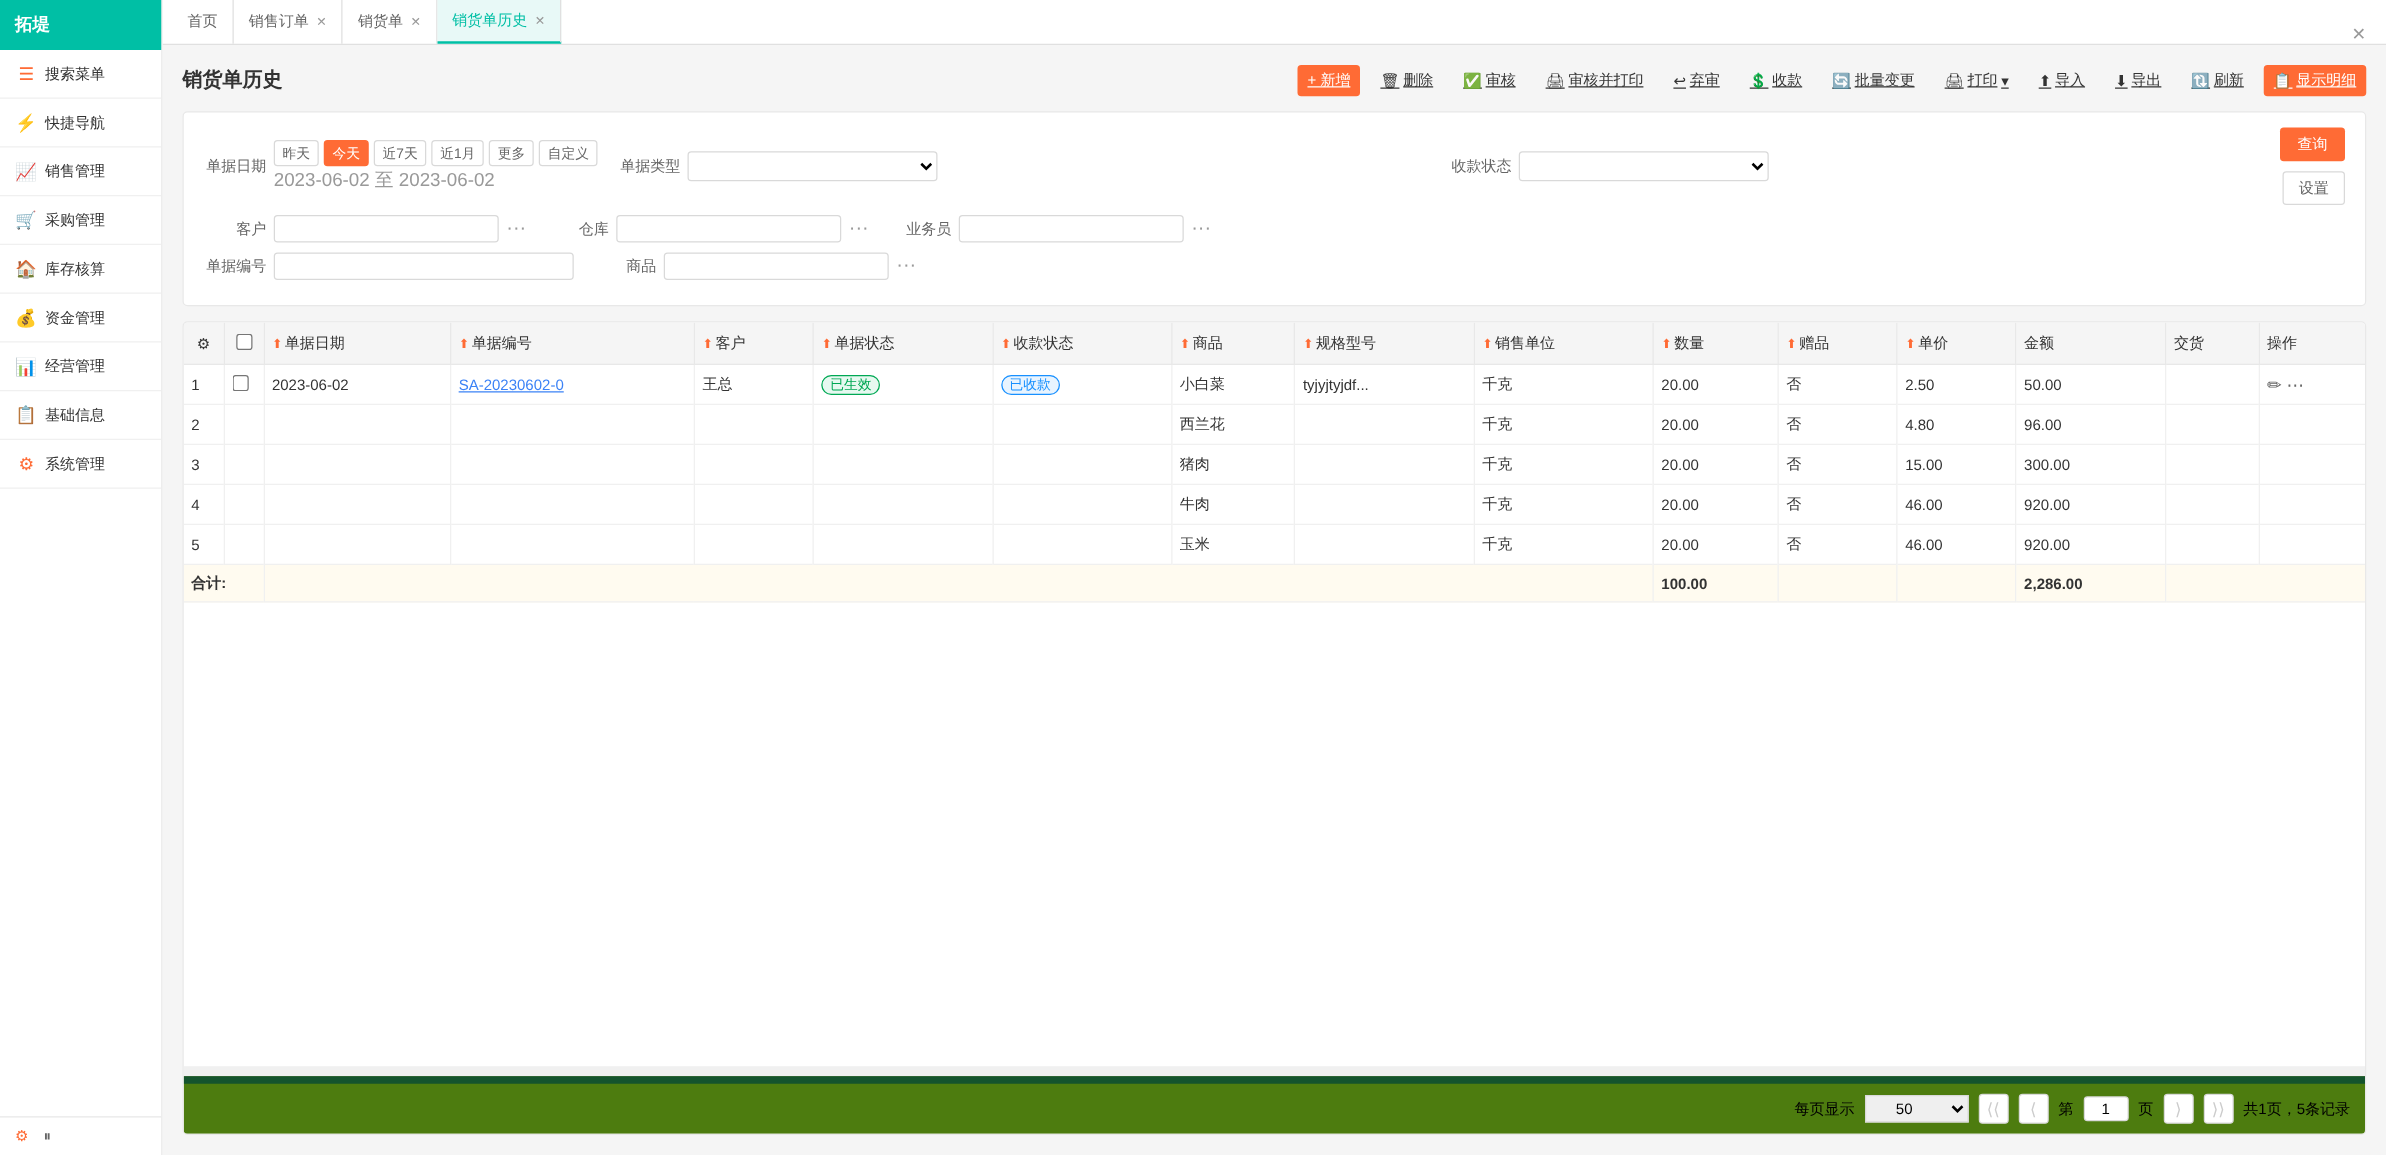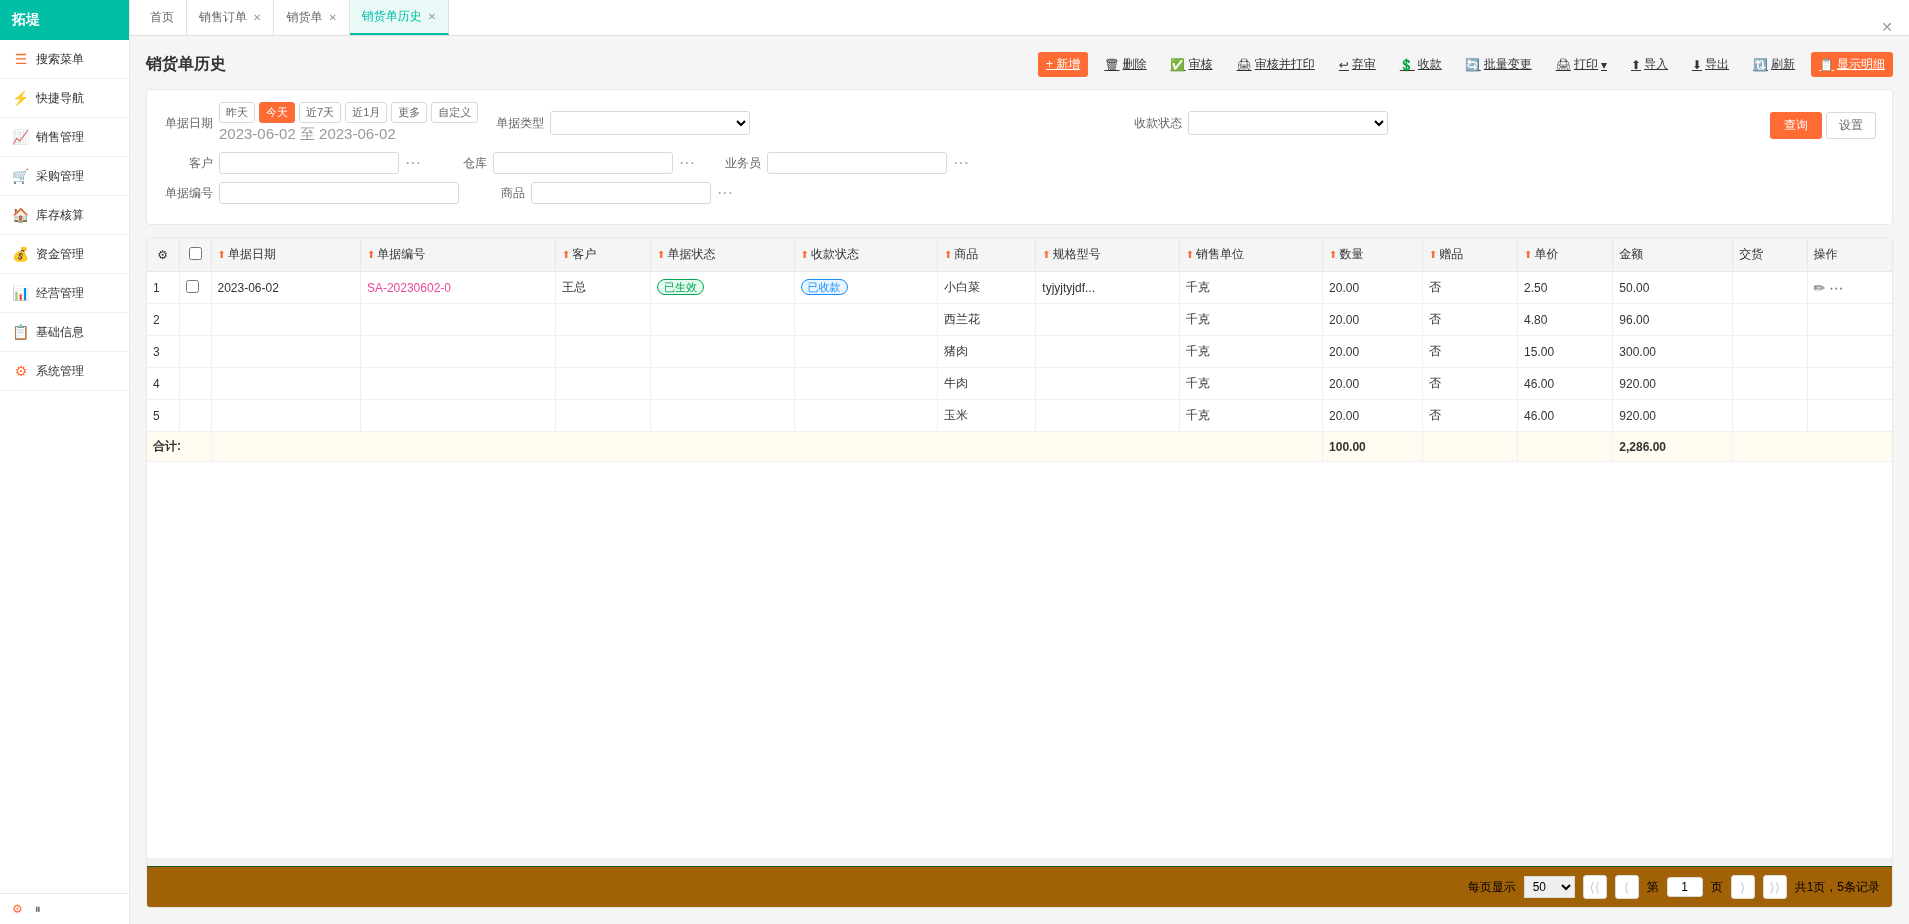"查询" .filter-right { flex-direction: row -> column }
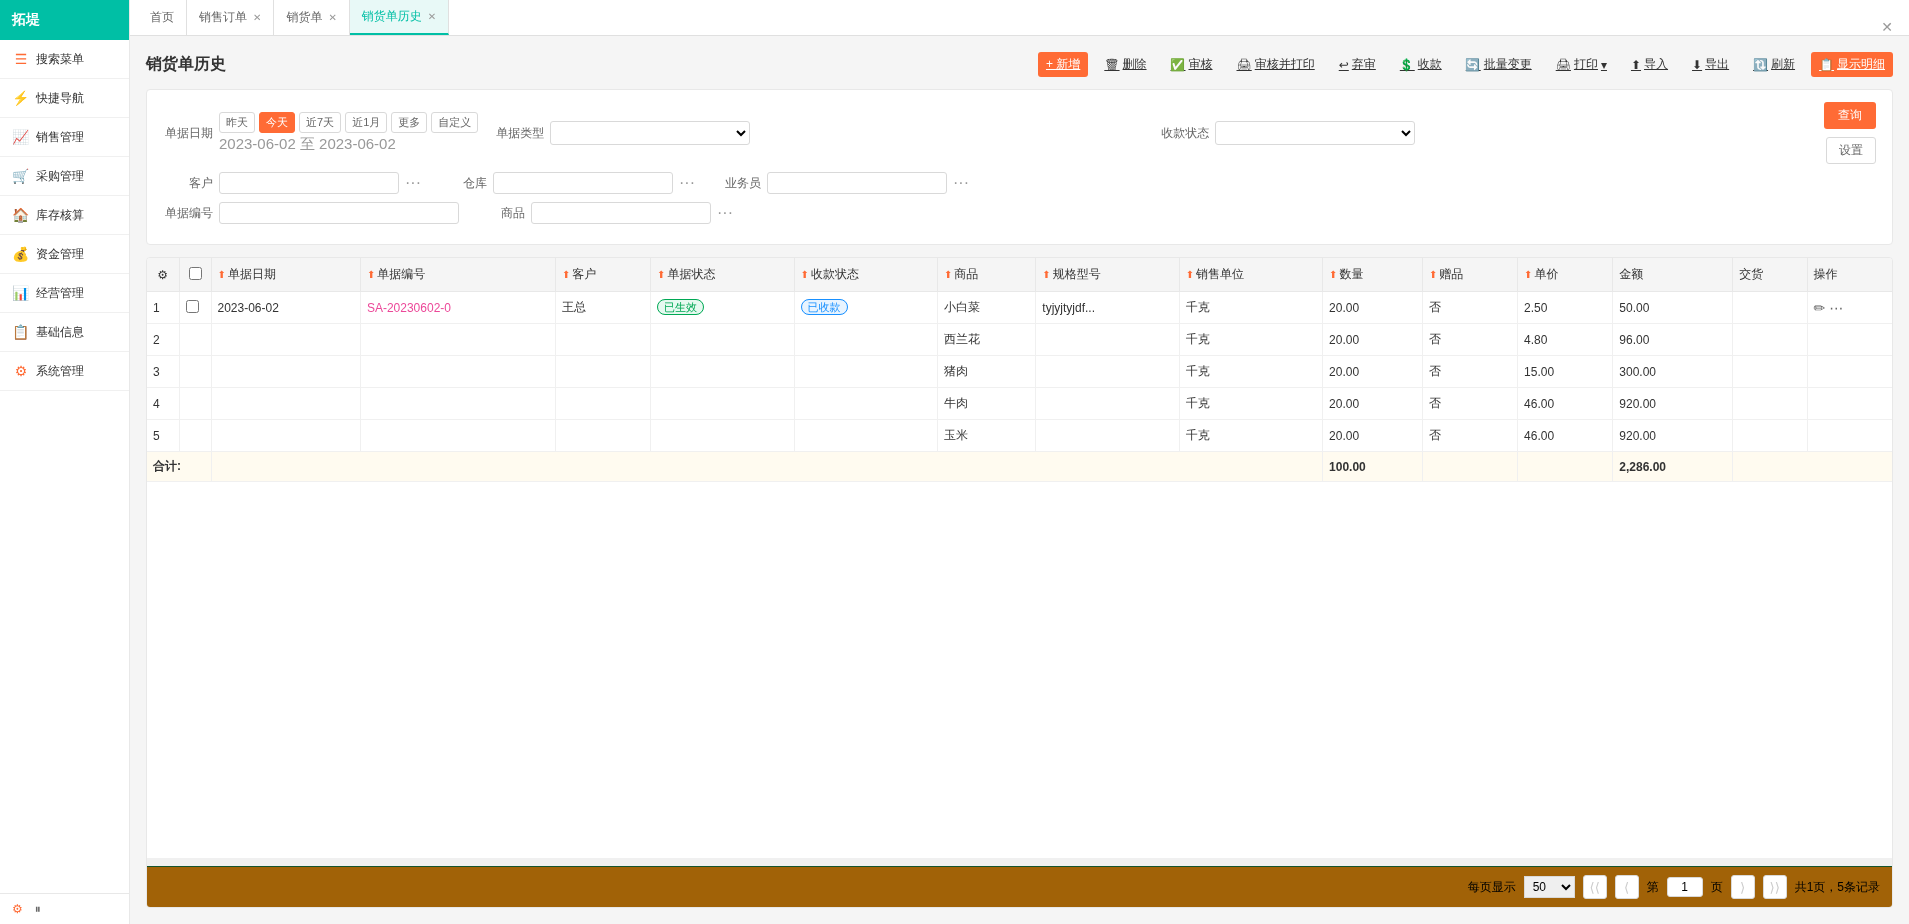"SA-20230602-0" .link { color: #ec4899 -> #3b82f6; text-decoration: none -> underline }
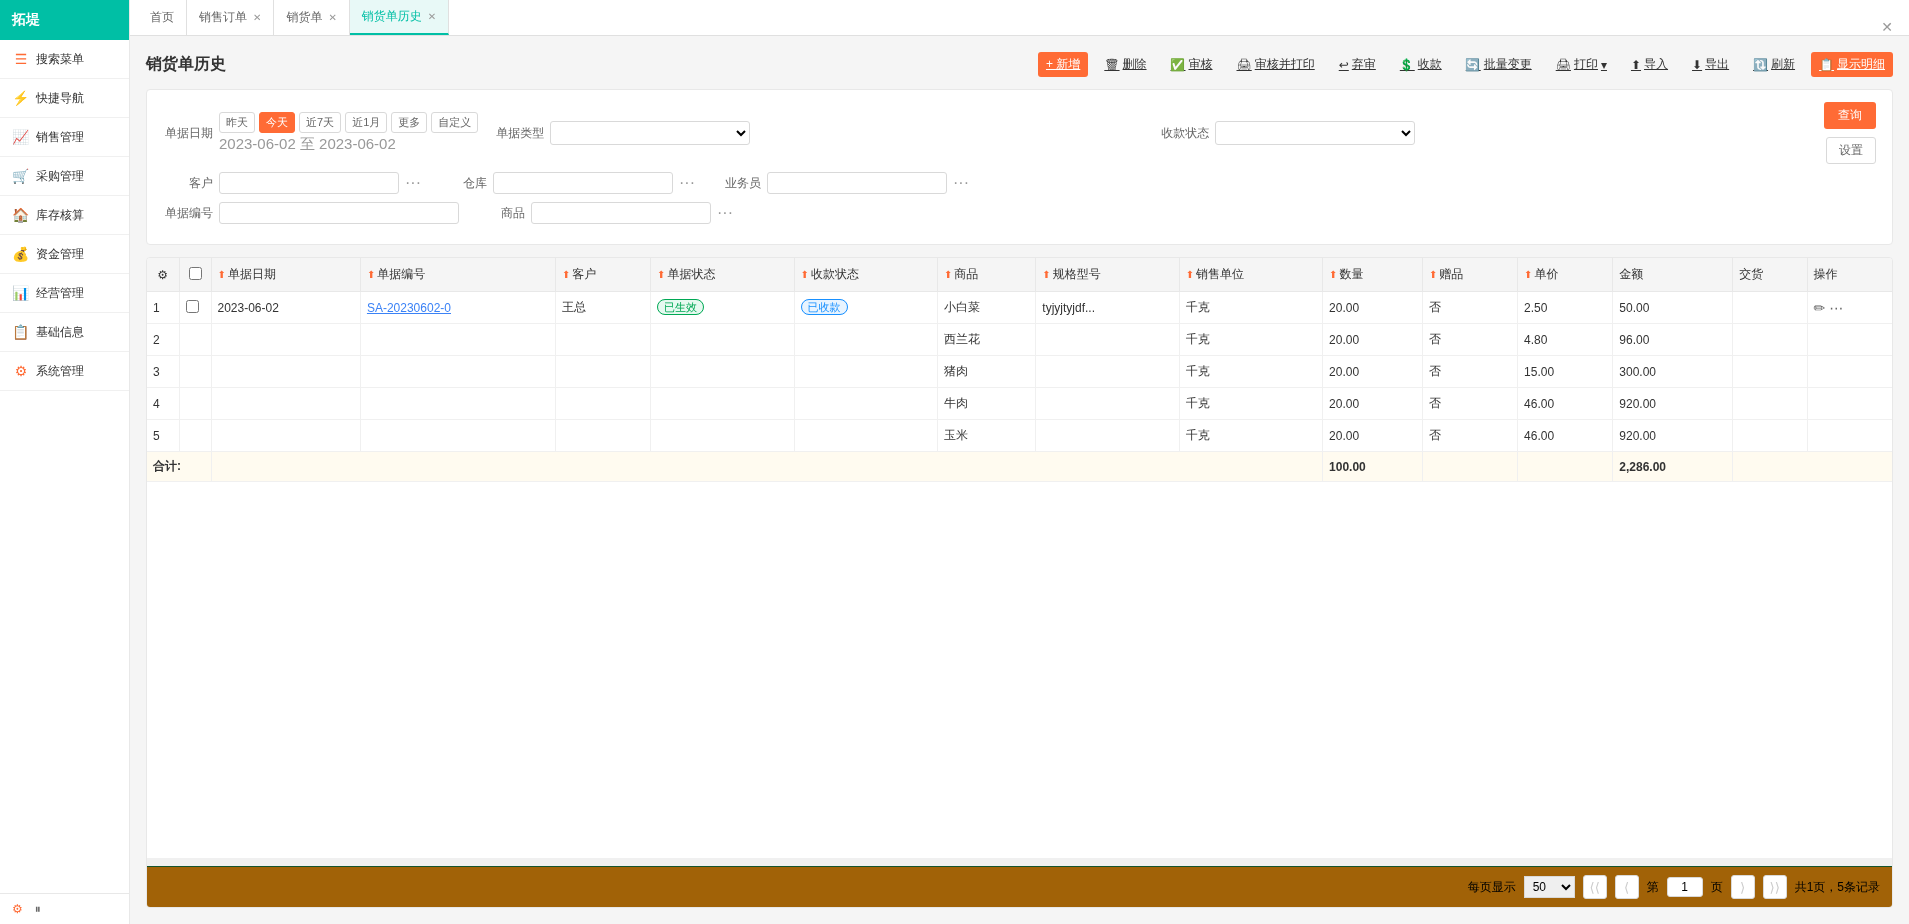"每页显示" .pagination { background: #a16207 -> #4d7c0f; border-top: 1px solid #14532d -> 6px solid #14532d }
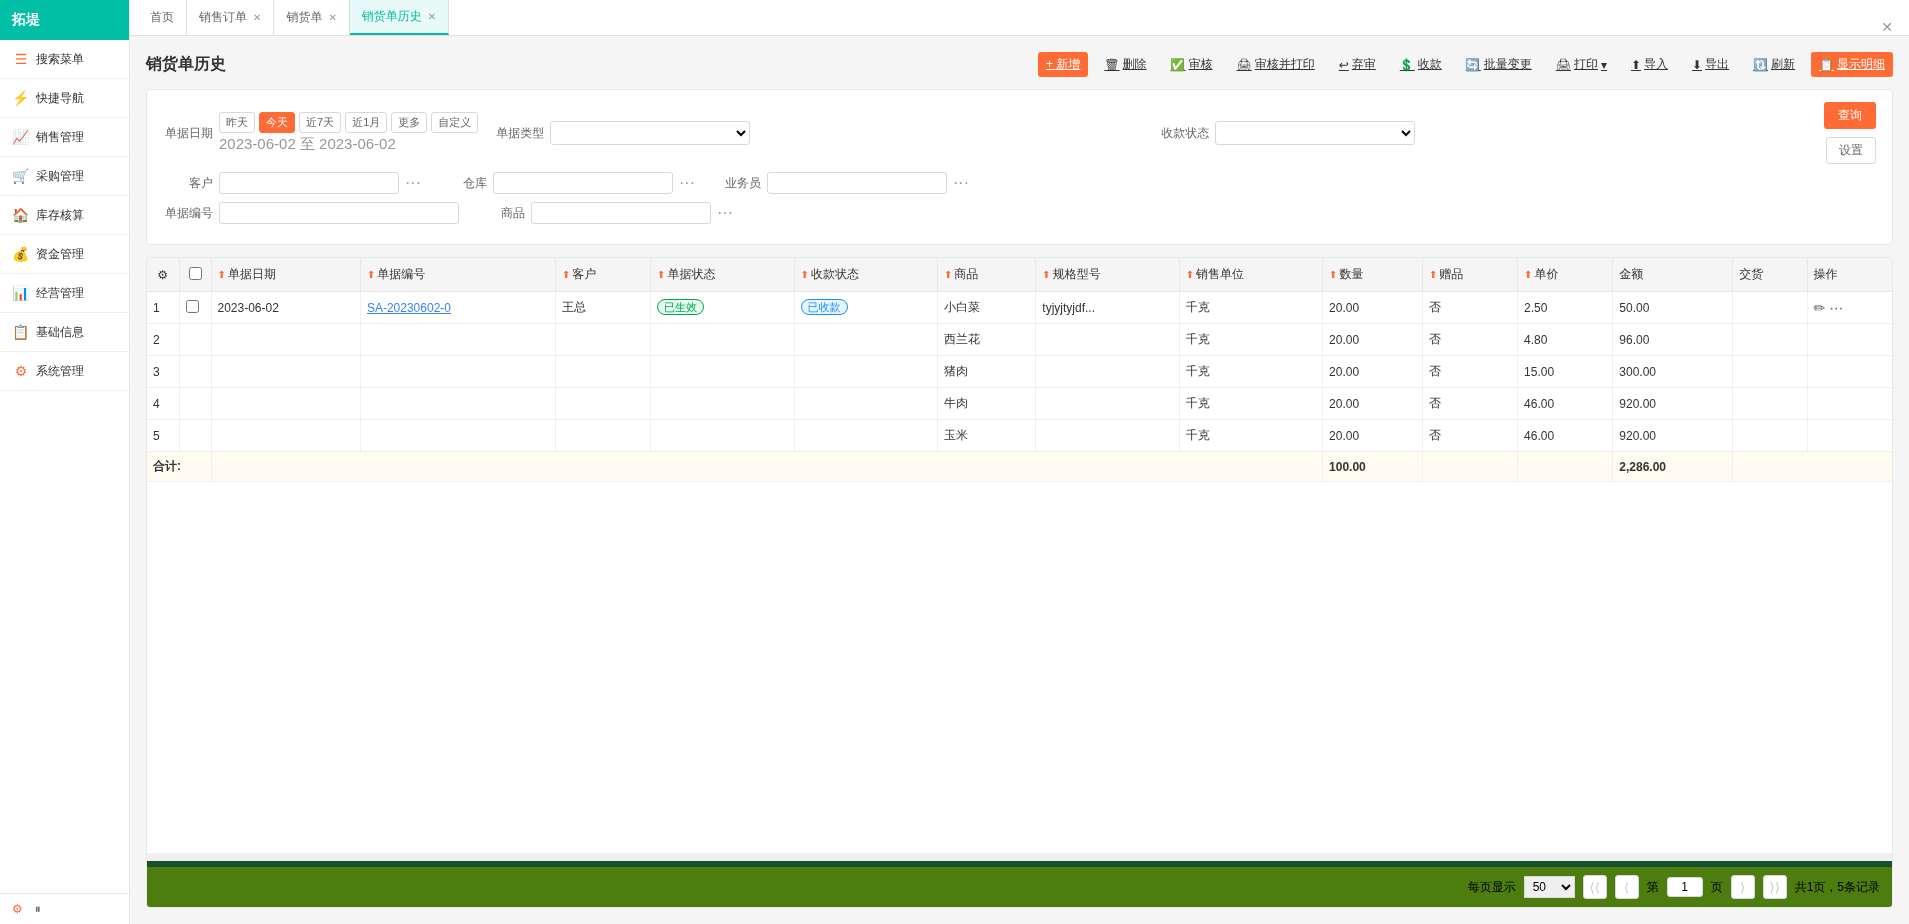"50" .page-select { padding: 2px 4px -> 2px 20px }
